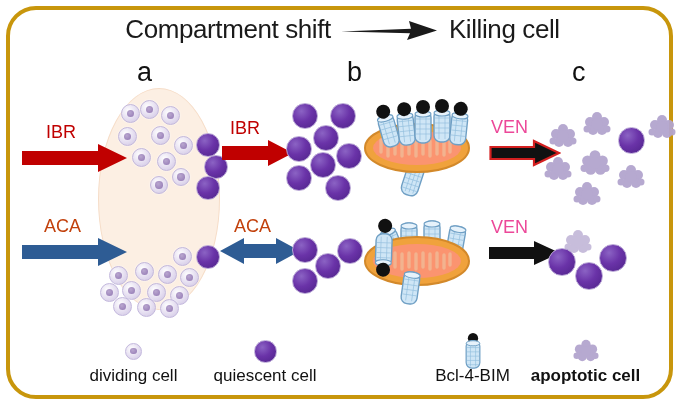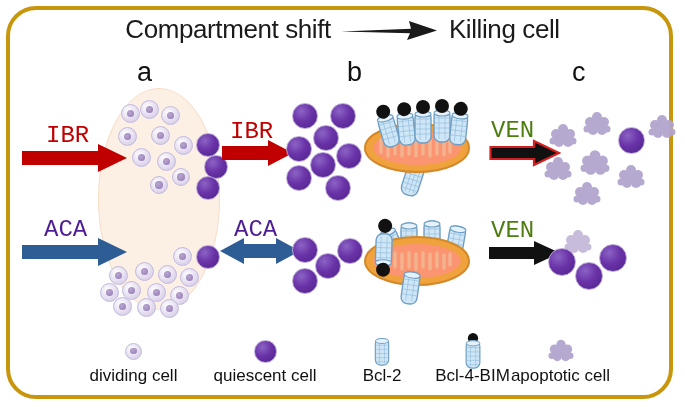"IBR" .arrow-label { font-family: Liberation Mono, monospace -> Liberation Sans, sans-serif; font-size: 24px -> 18px }
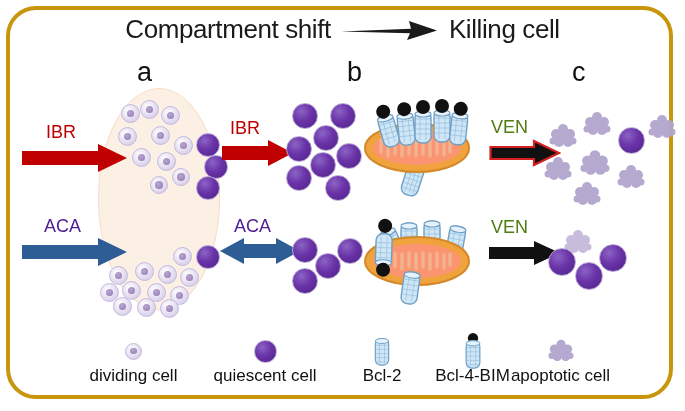"VEN" .lbl-ven { color: #4d7c0f -> #ec4899 }
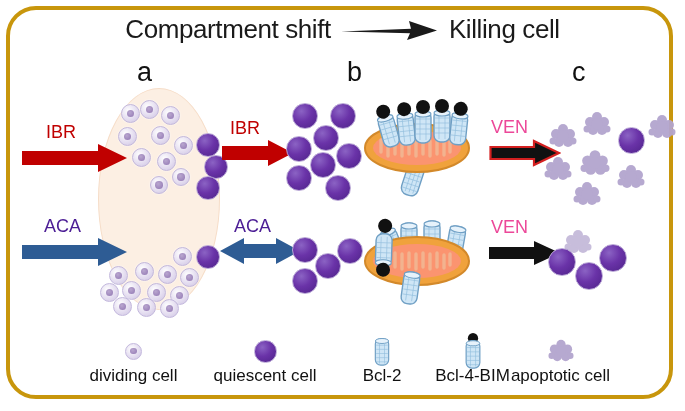"ACA" .lbl-aca { color: #4c1d95 -> #c2410c }
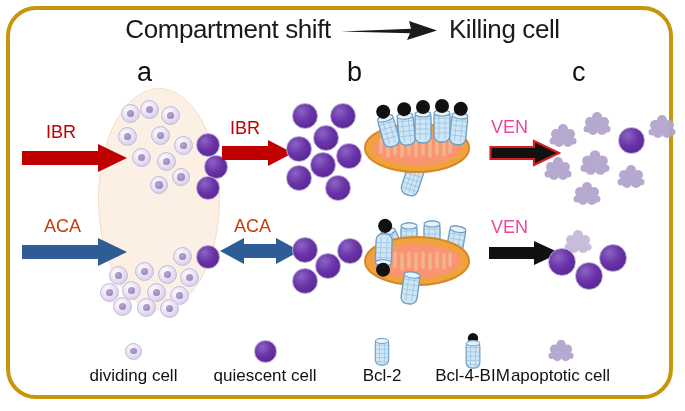"Bcl-2" div.legend-item { html: <div> <div> <svg> <rect></rect> <ellipse></ellipse> <g> <line></line> <line></line> <line></line> <line></line> <line></line> <line></line> <line></line> </g> </svg> </div> <div>Bcl-2</div> </div> -> none }
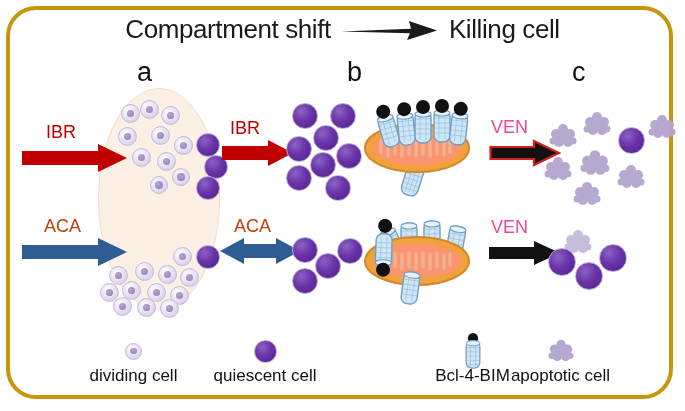"apoptotic cell" div.legend-item { font-weight: none -> bold; left: 488px -> 513px }
